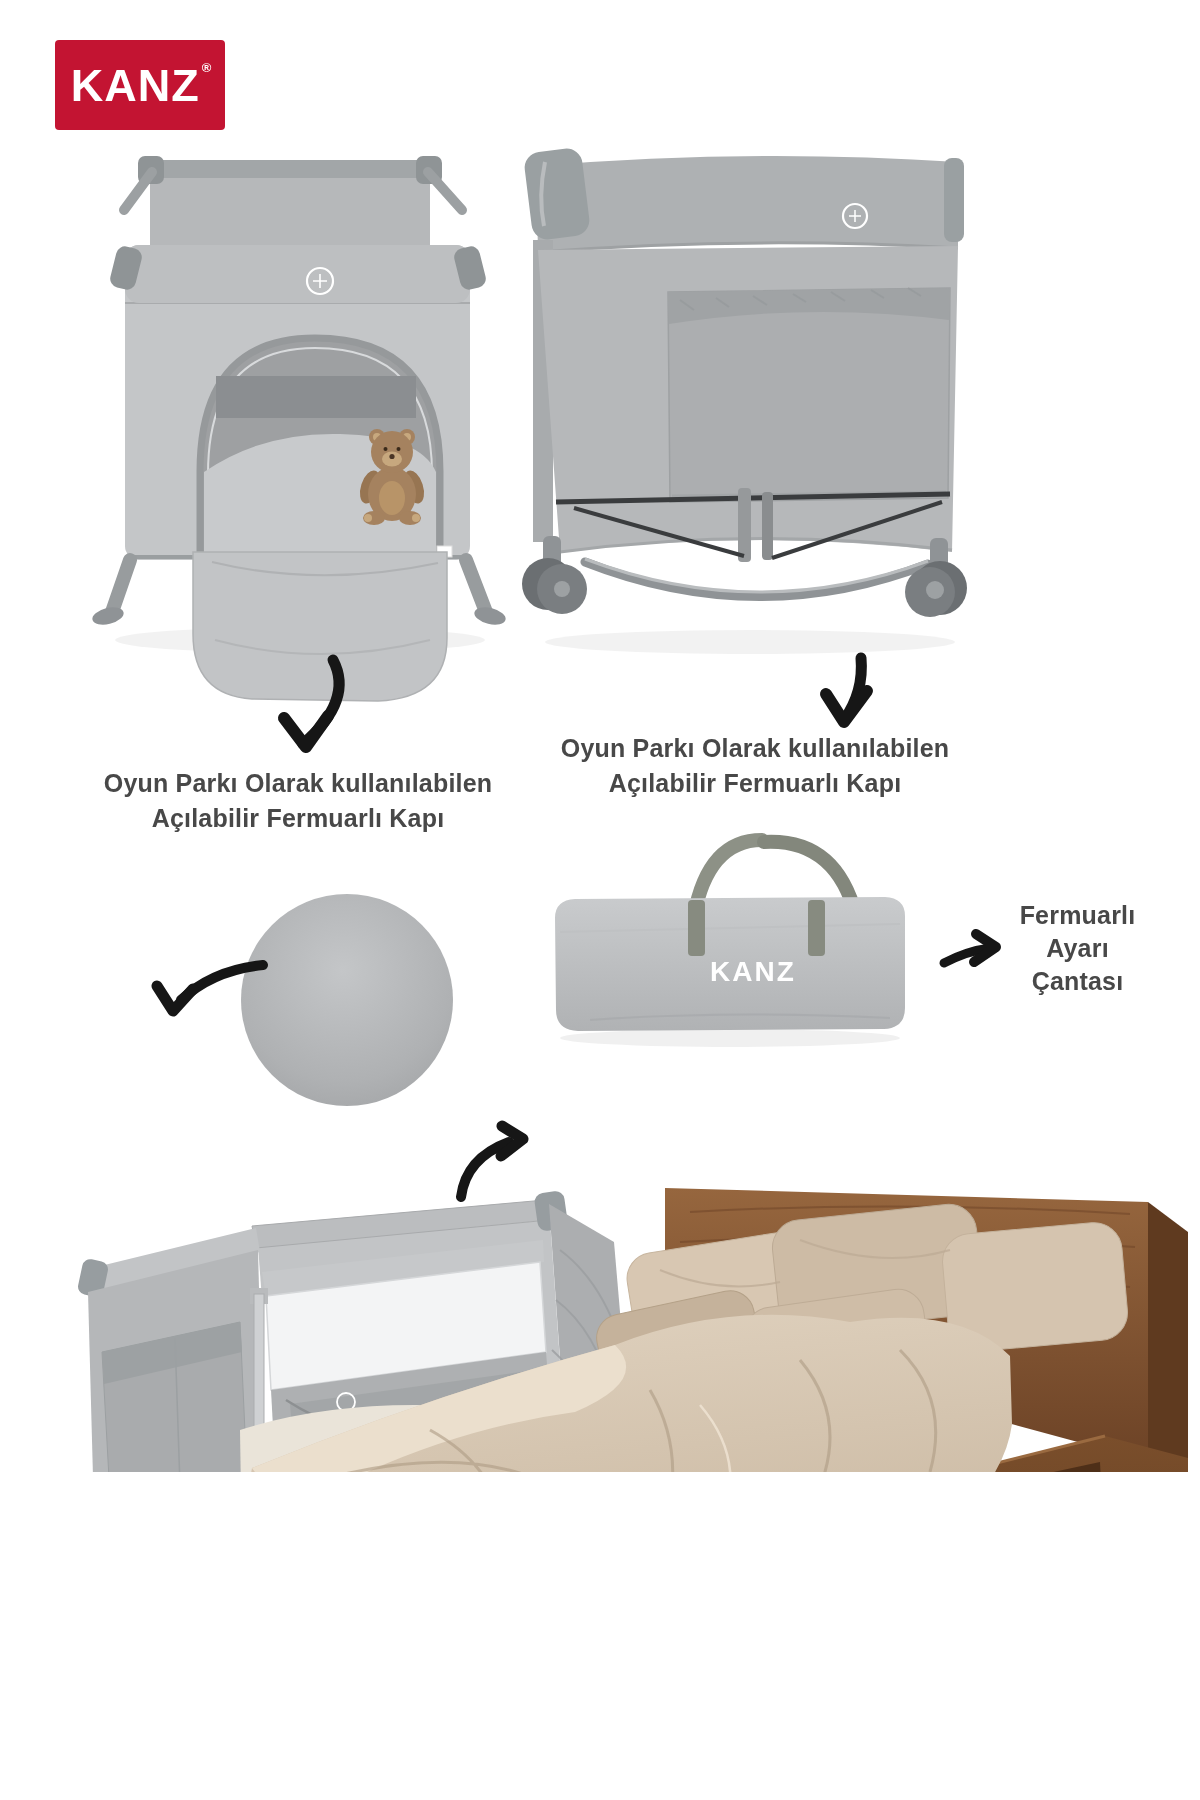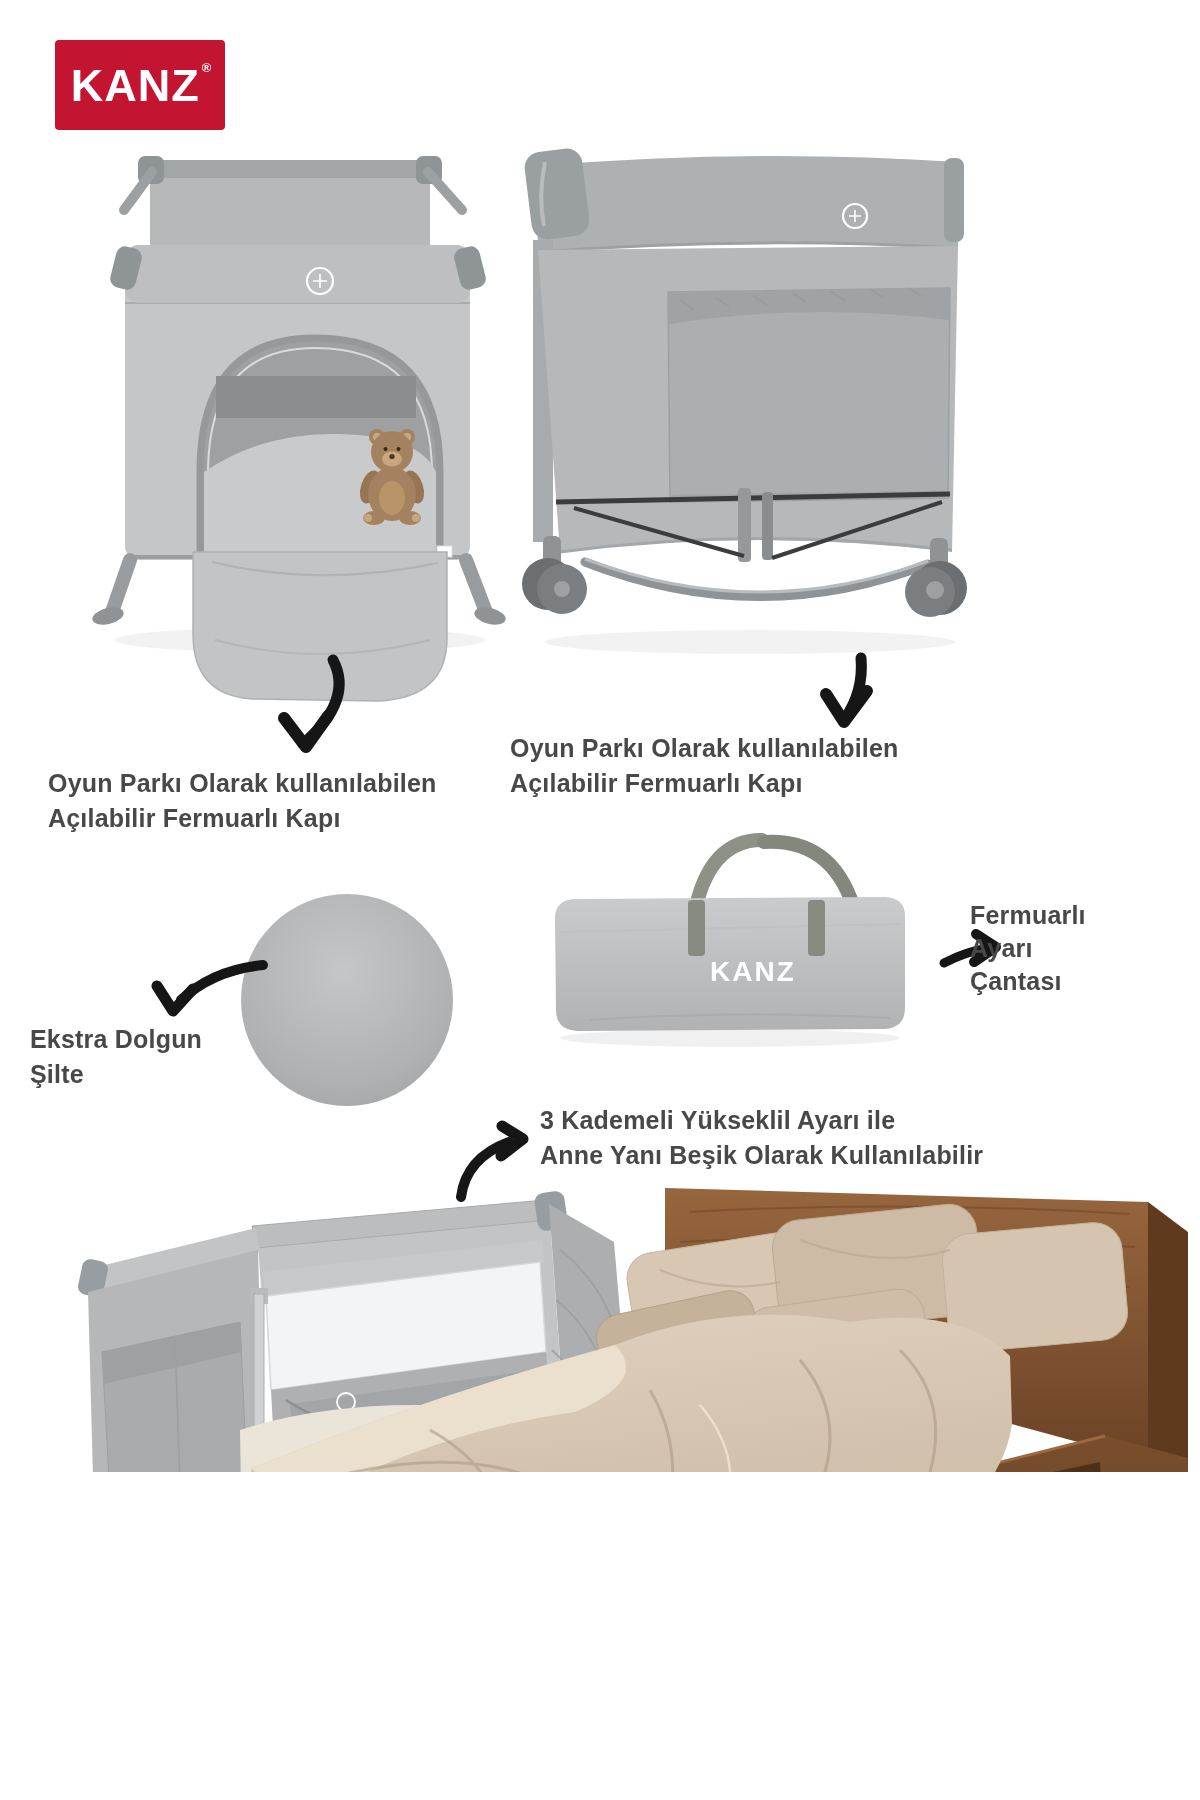"Oyun Parkı Olarak kullanılabilen" .cap { text-align: left -> center }
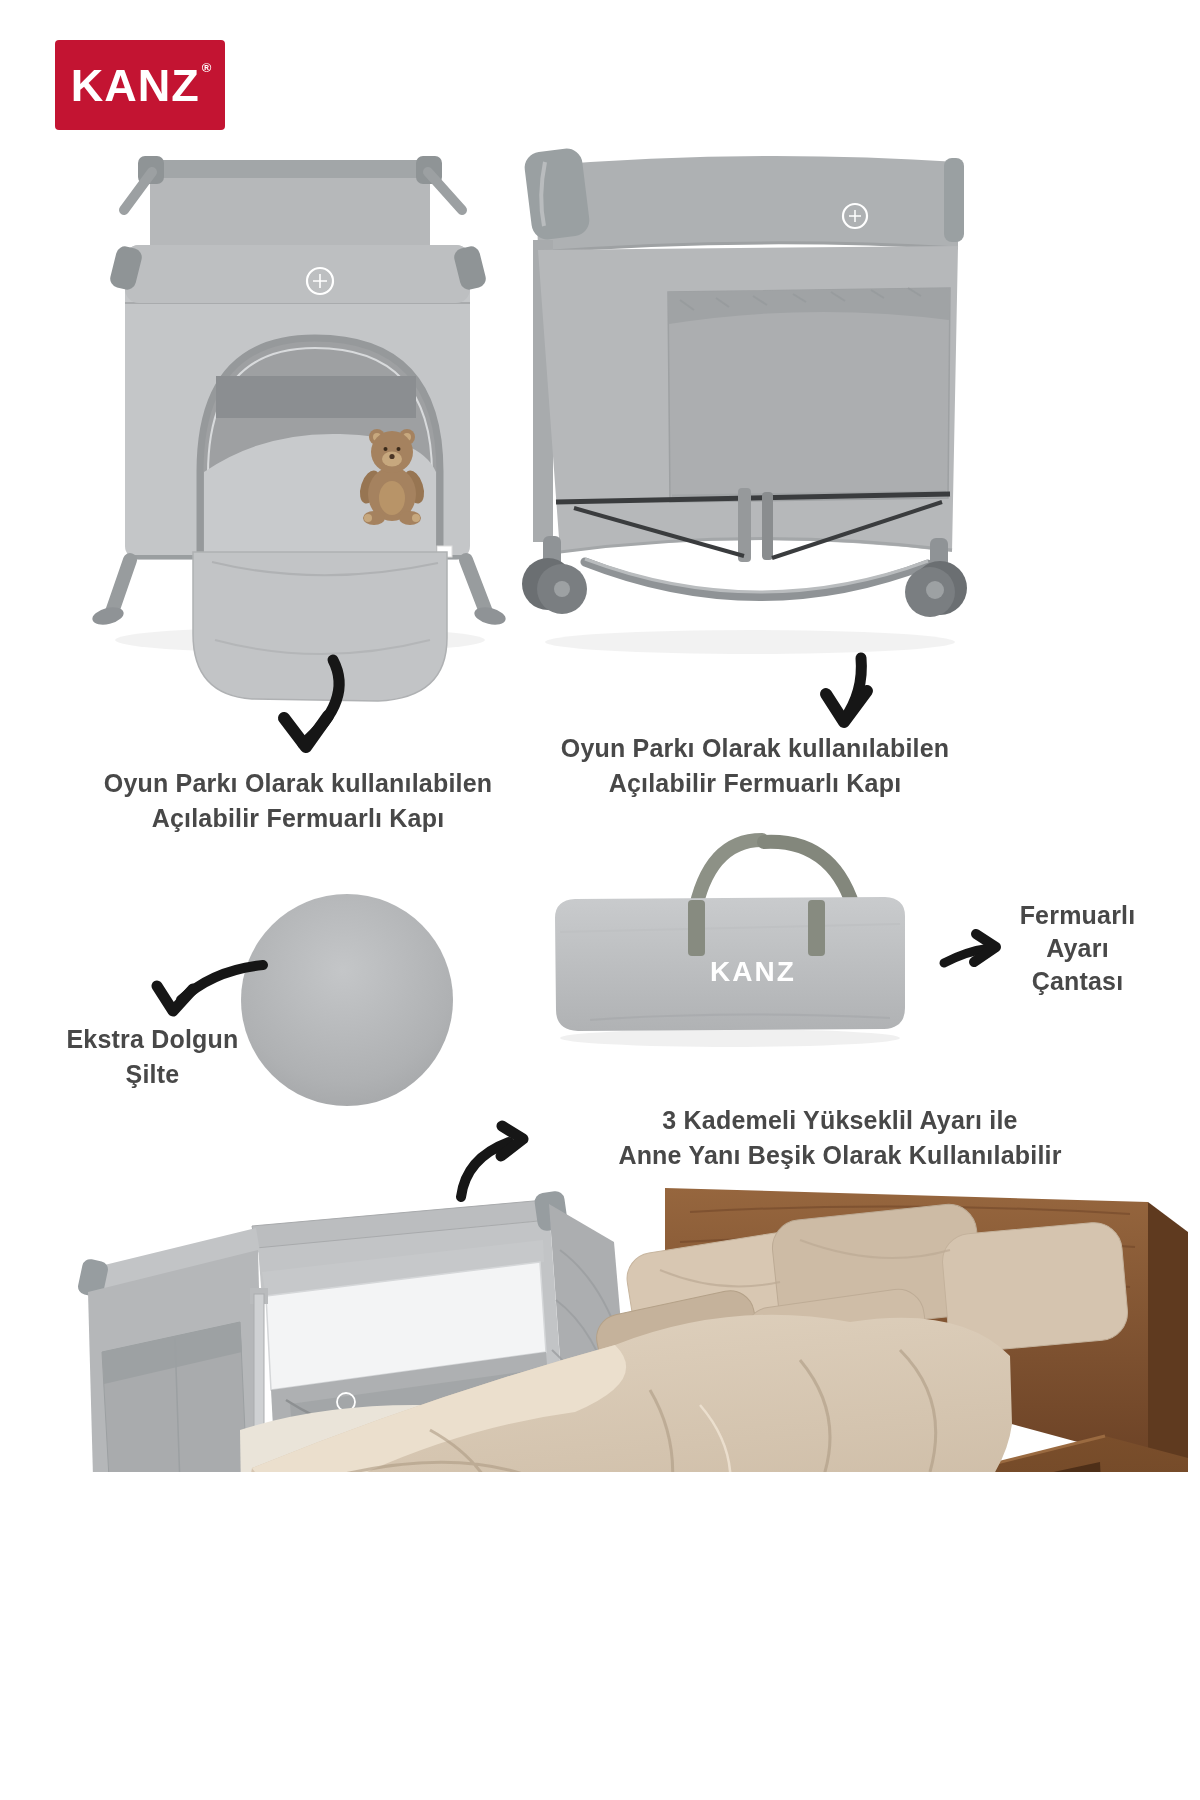"Ekstra Dolgun" div.cap { html: <div> <div>Ekstra Dolgun</div> <div>Şilte</div> </div> -> none }
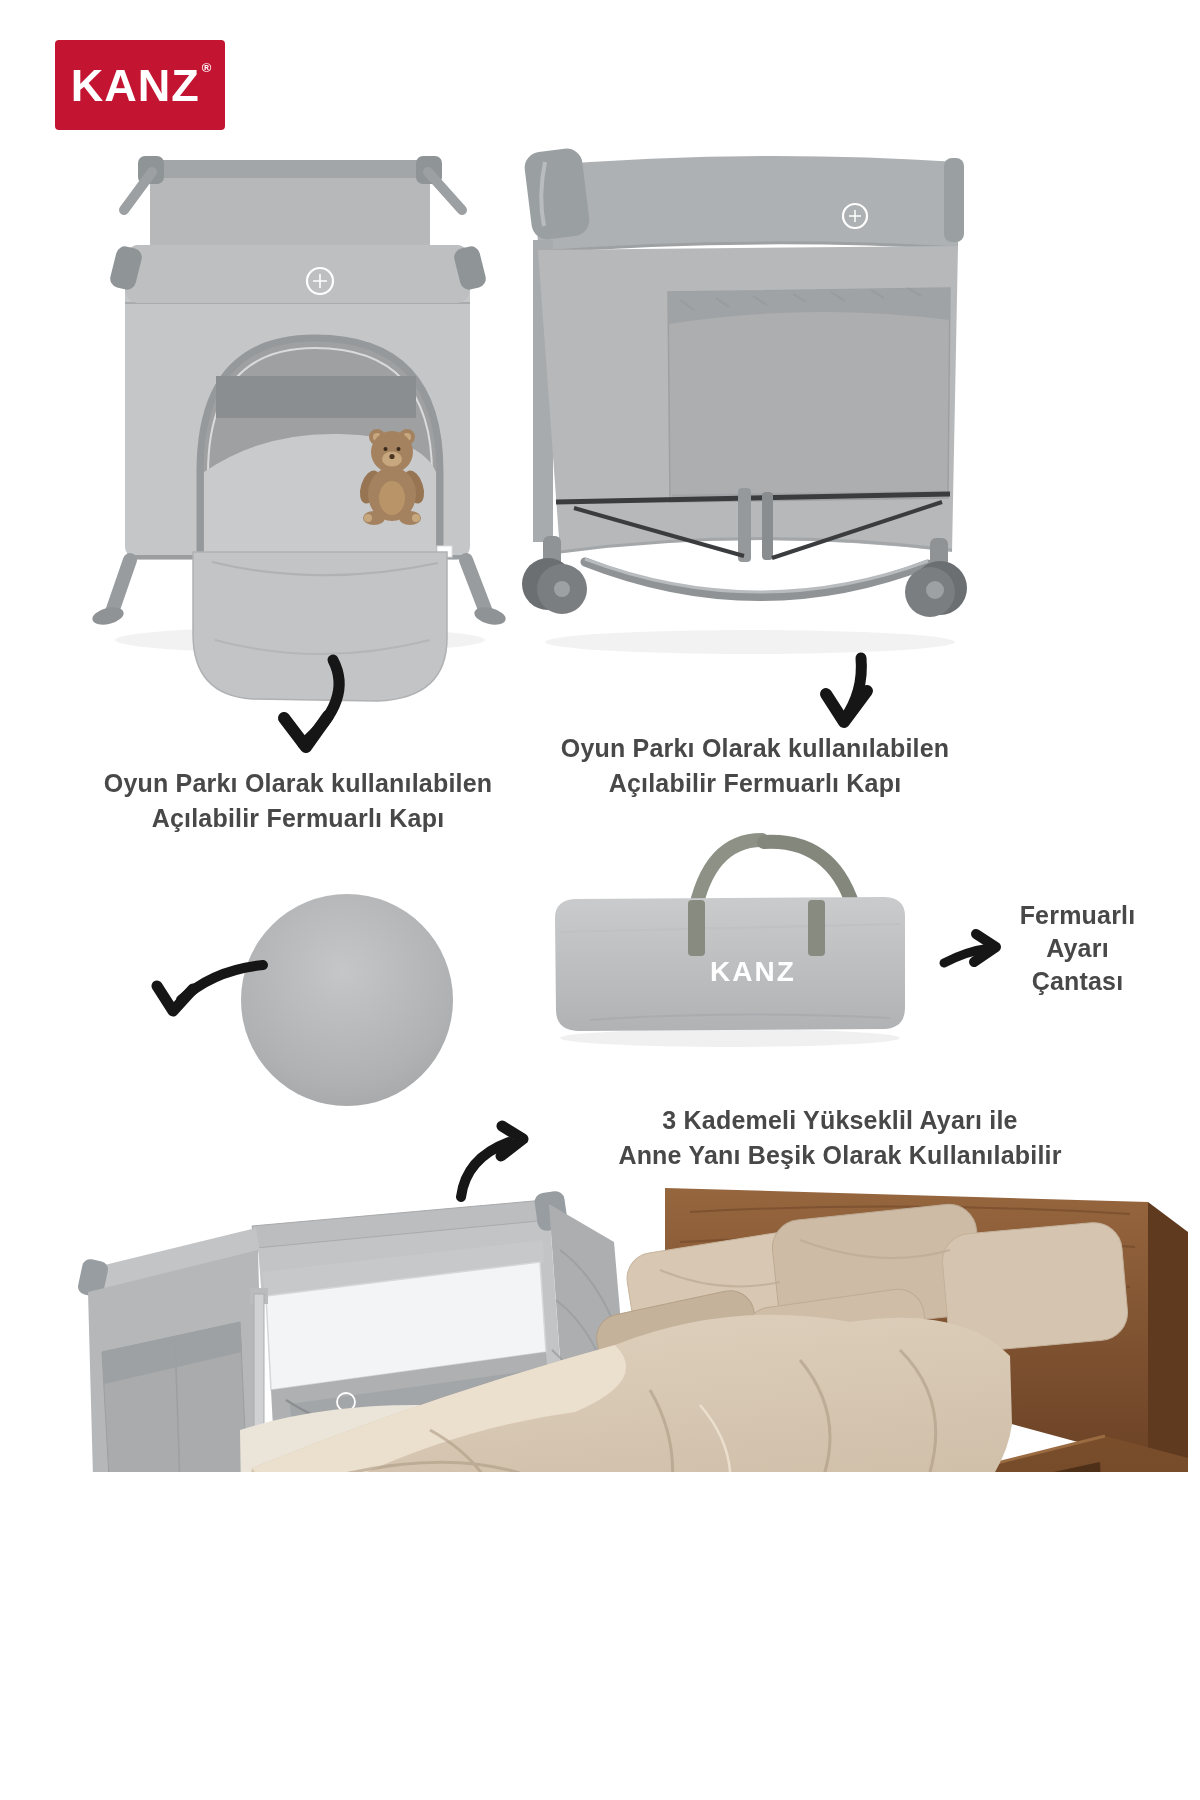"3 Kademeli Yükseklil Ayarı ile" div.cap { html: <div> <div>3 Kademeli Yükseklil Ayarı ile</div> <div>Anne Yanı Beşik Olarak Kullanılabilir</div> </div> -> none }
